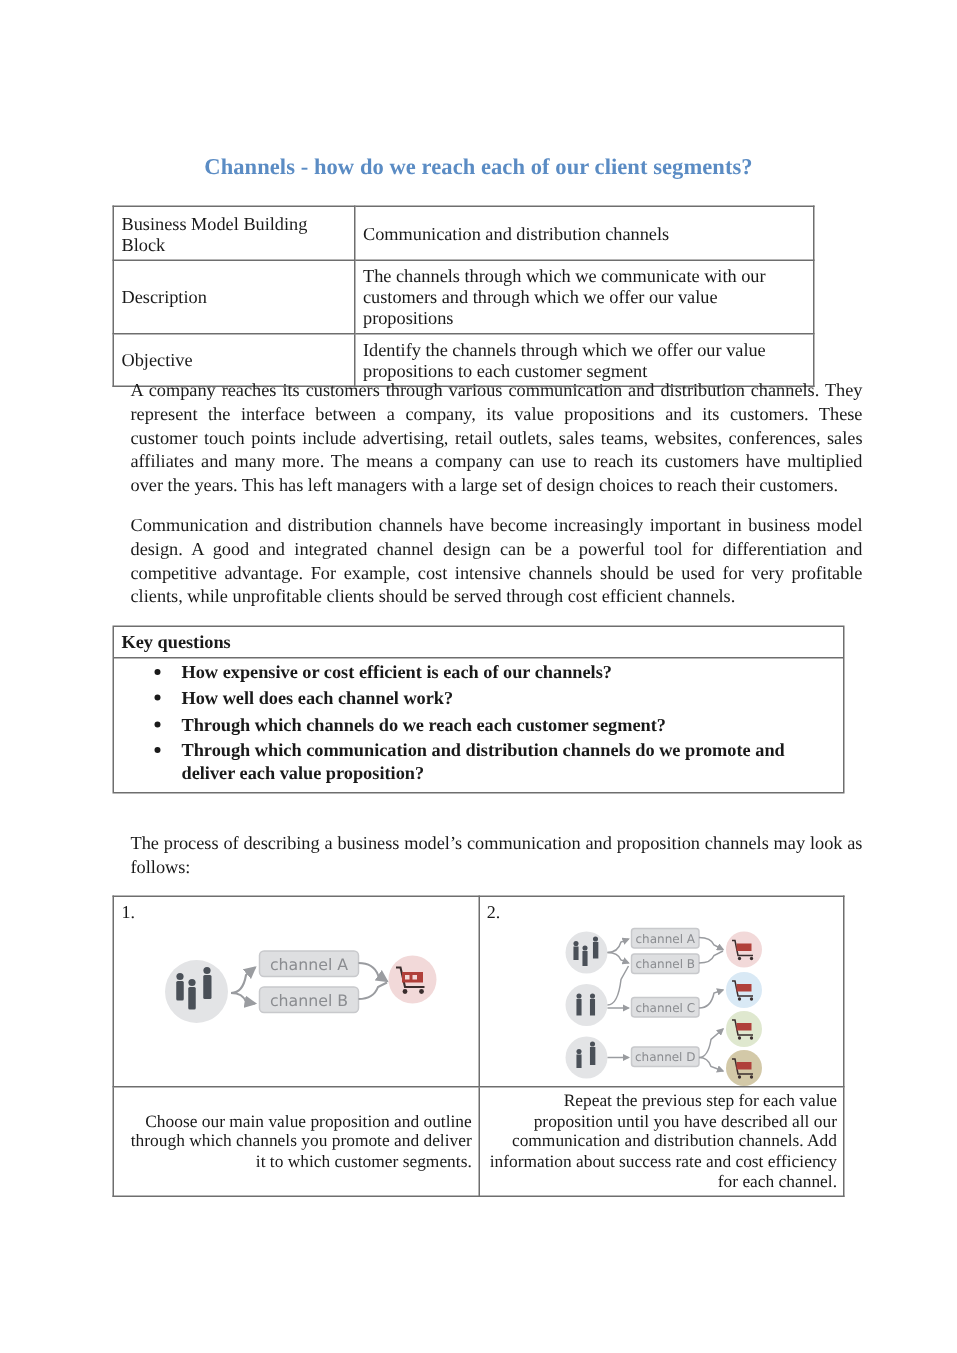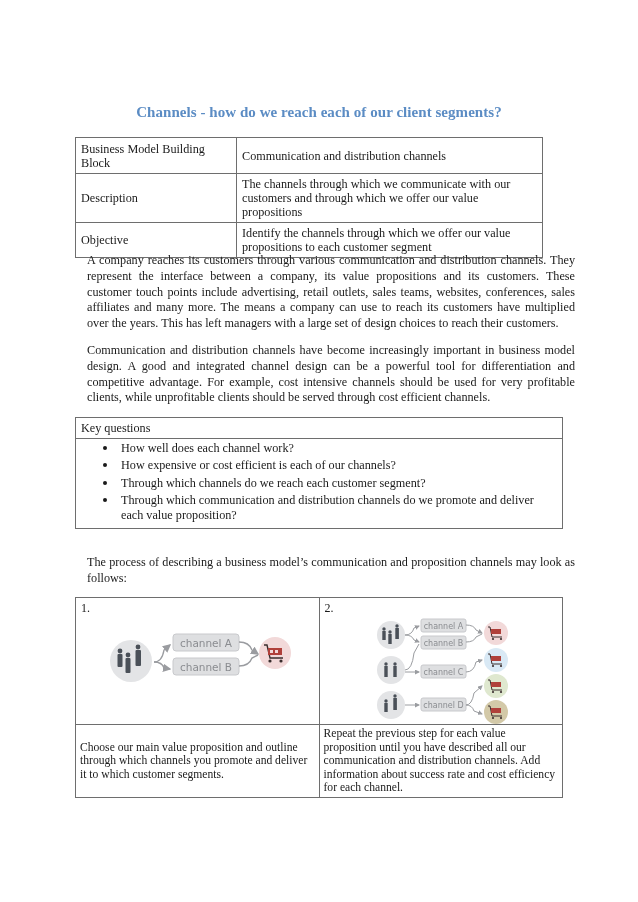"Key questions" .kq { font-weight: none -> bold }
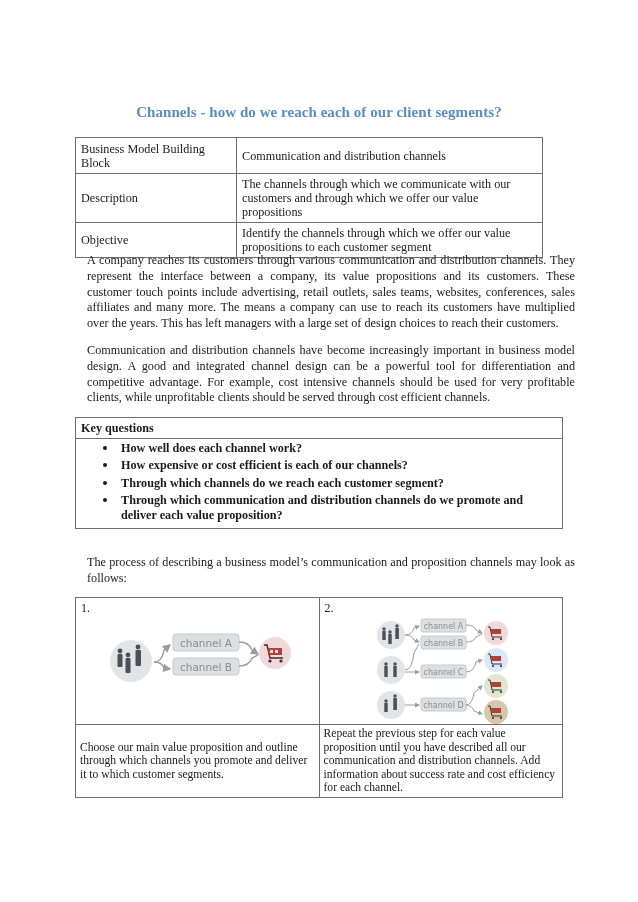"How well does each channel" li { order: before "How expensive or cost efficient" -> after "How expensive or cost efficient" }
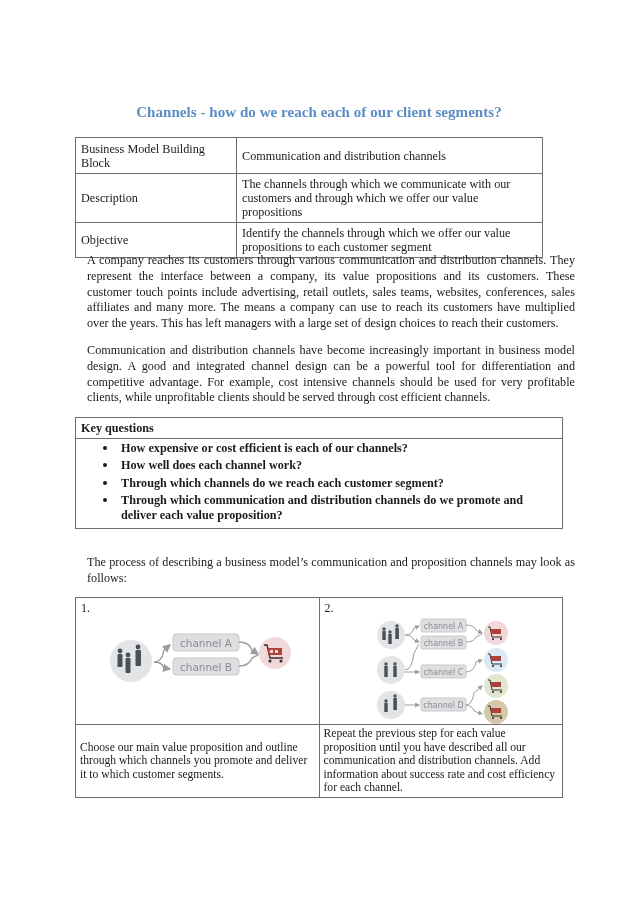"Repeat the previous step for" table.steps tr.cap-row td { text-align: left -> right }
